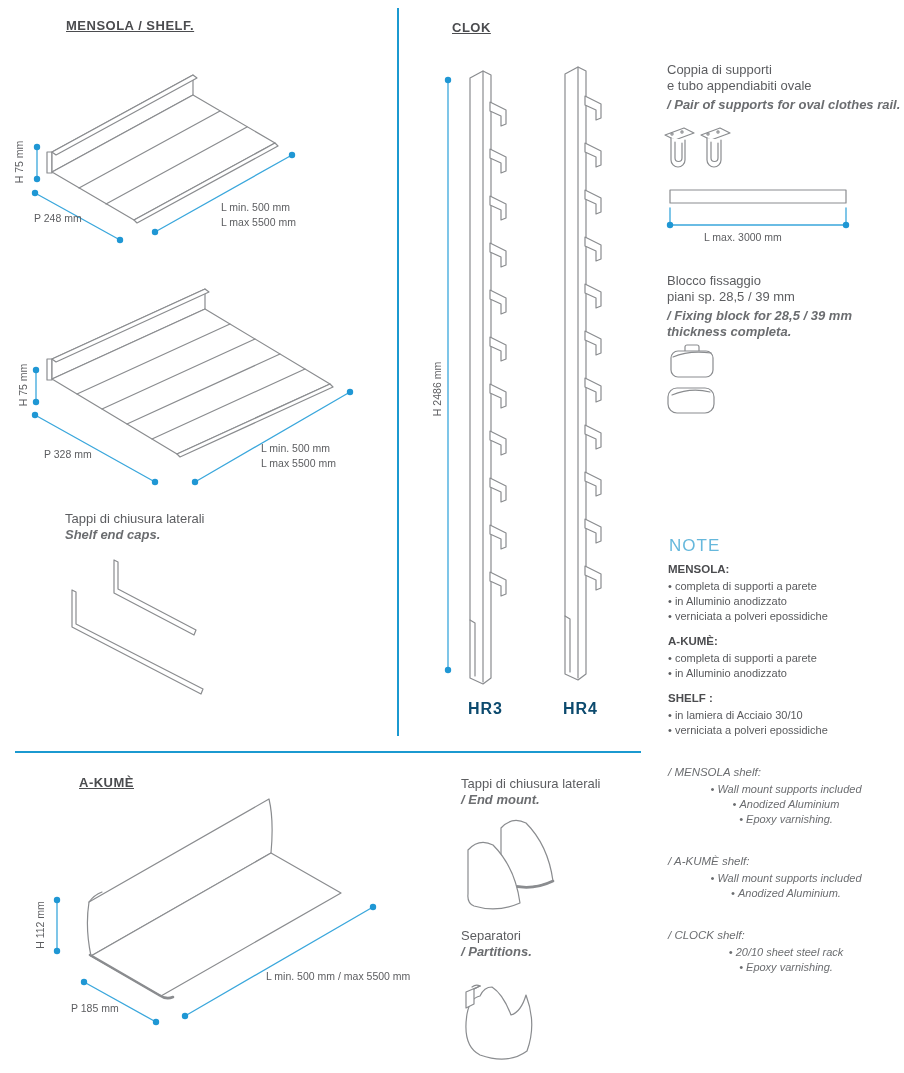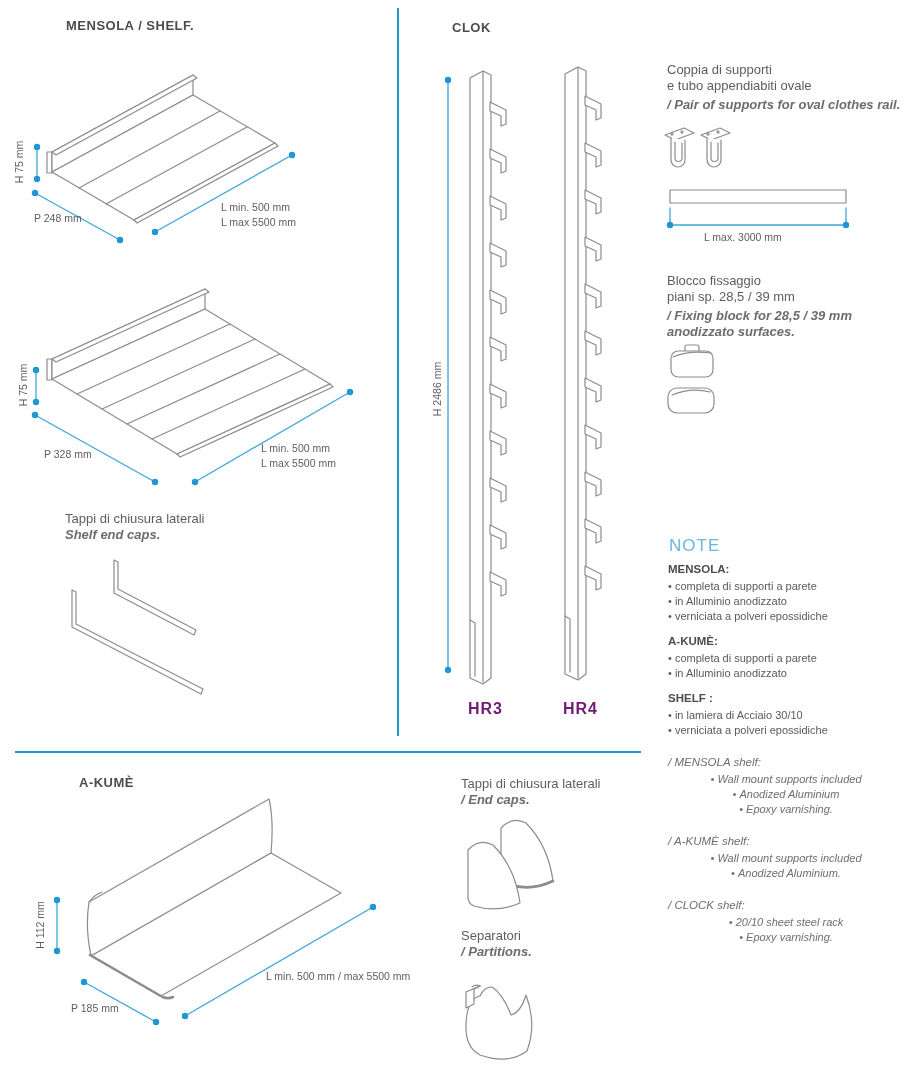"MENSOLA / SHELF." .sec-title { text-decoration: none -> underline }
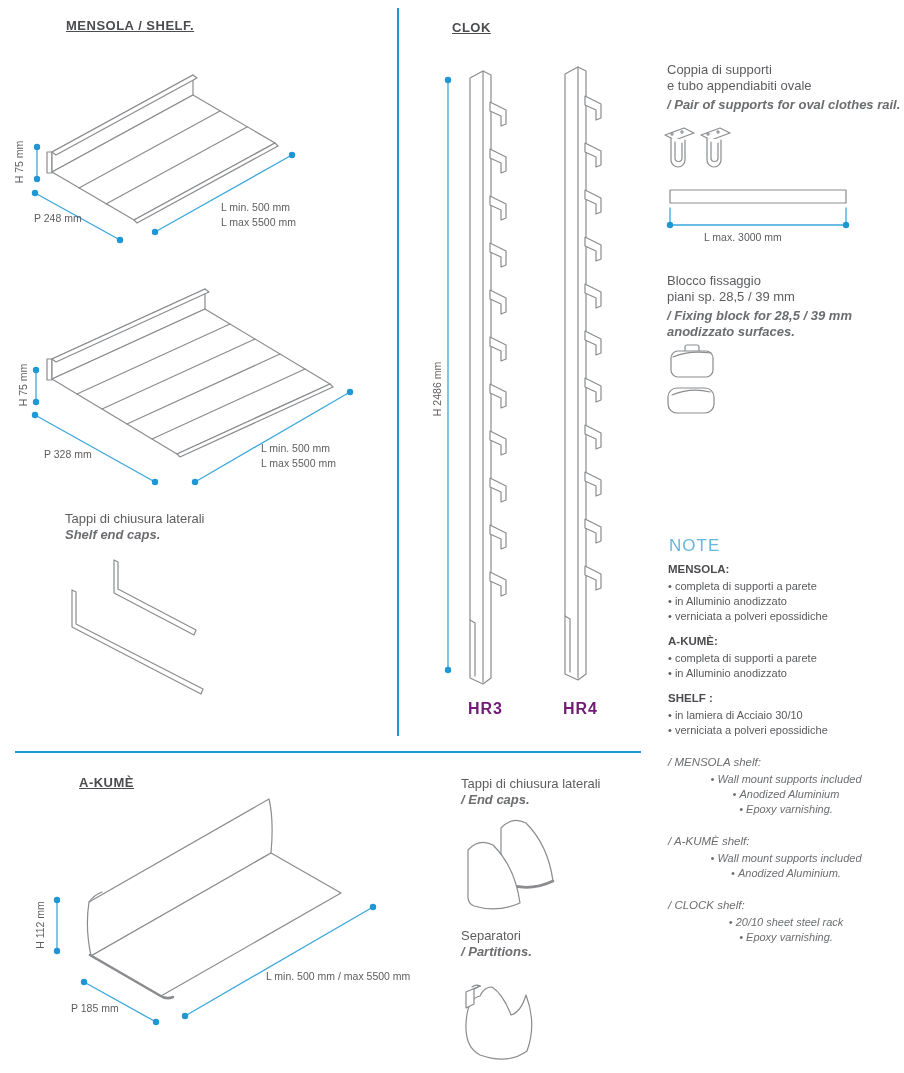"anodizzato surfaces." div.abs { text: anodizzato surfaces -> thickness completa }
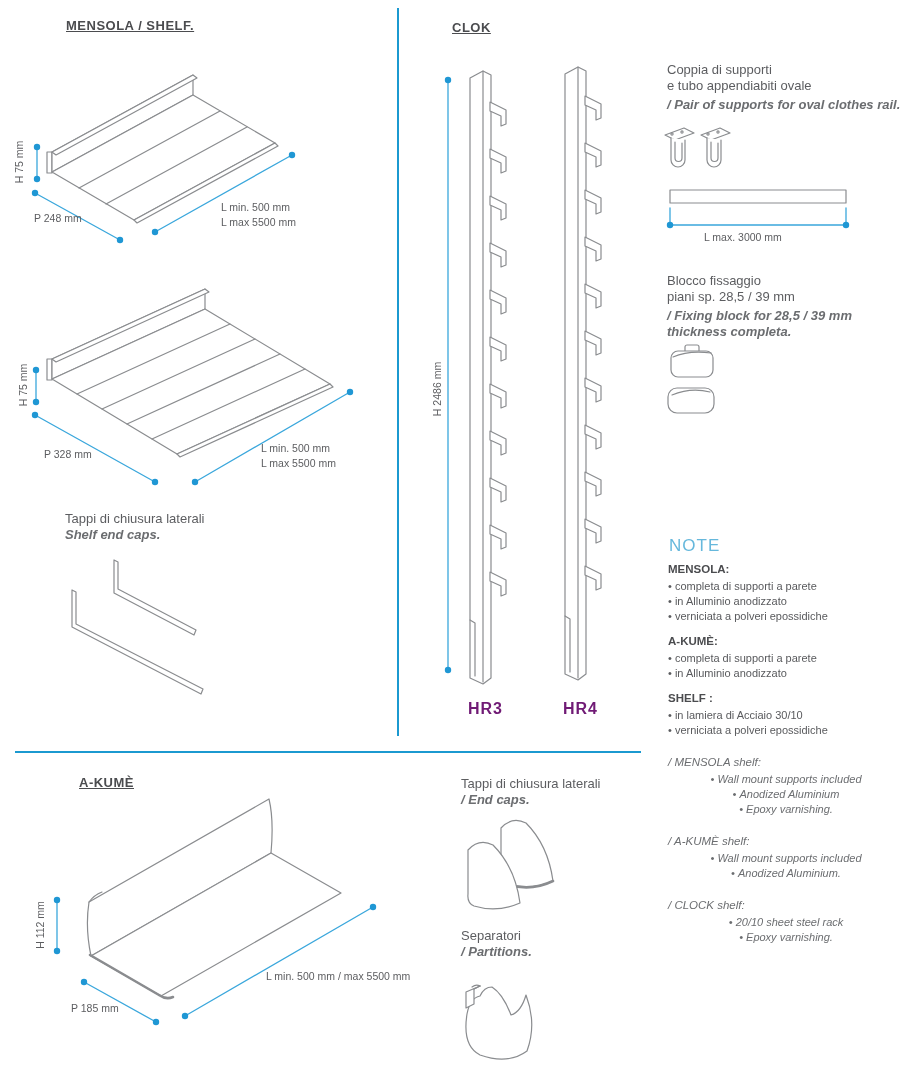"HR3" .model { color: #701a75 -> #0c4a6e }
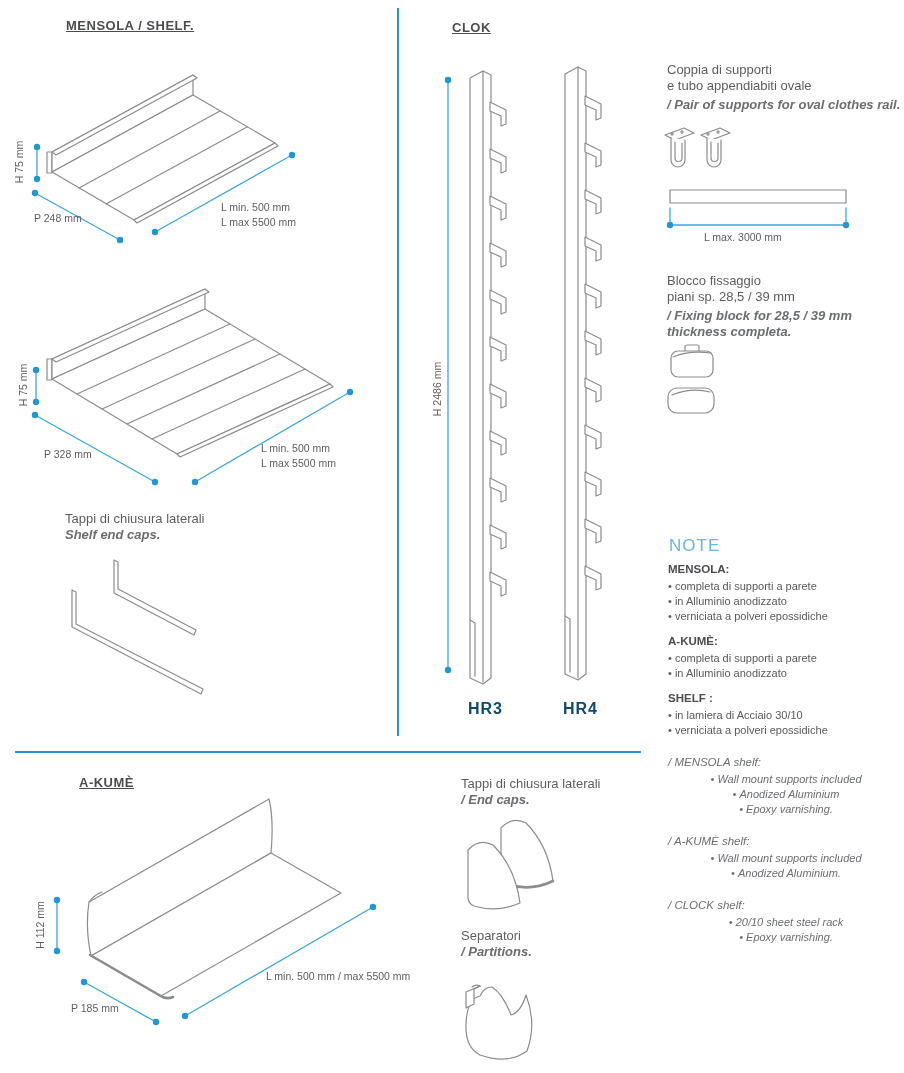"/ MENSOLA shelf:" .nh.enh { margin-top: 17px -> 27px }
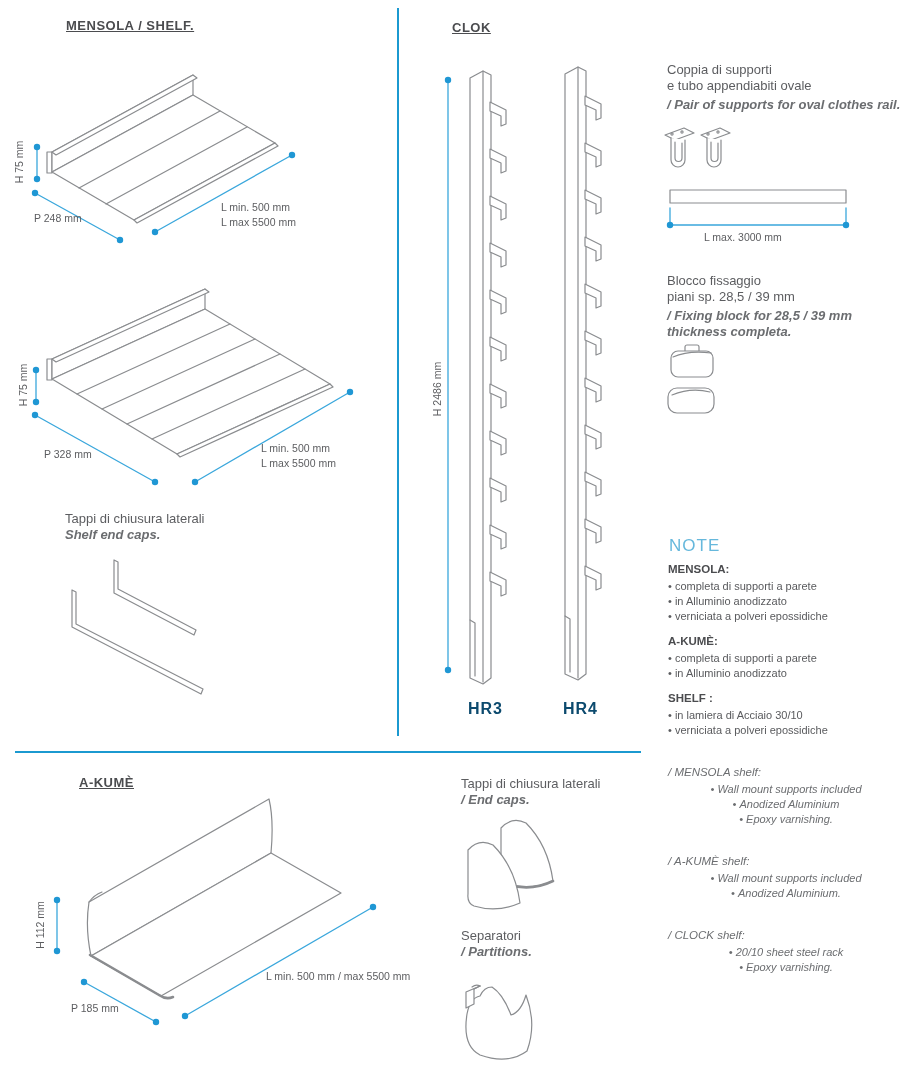"/ End caps." div.abs { text: caps -> mount }
